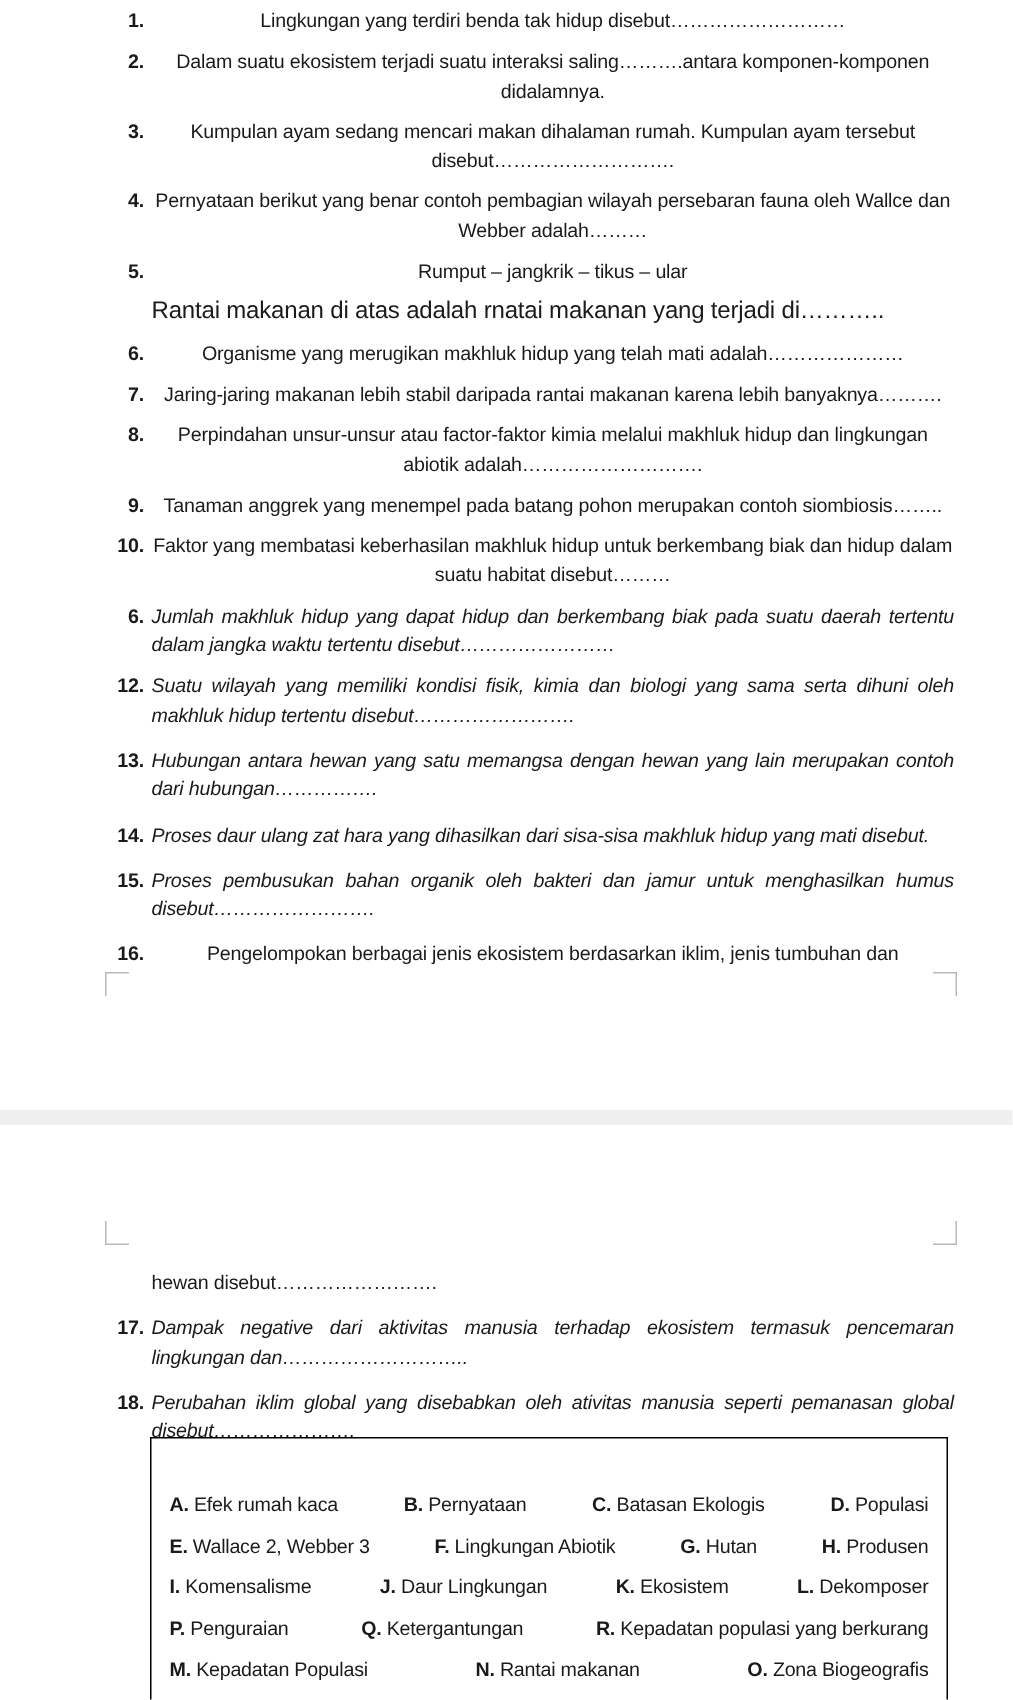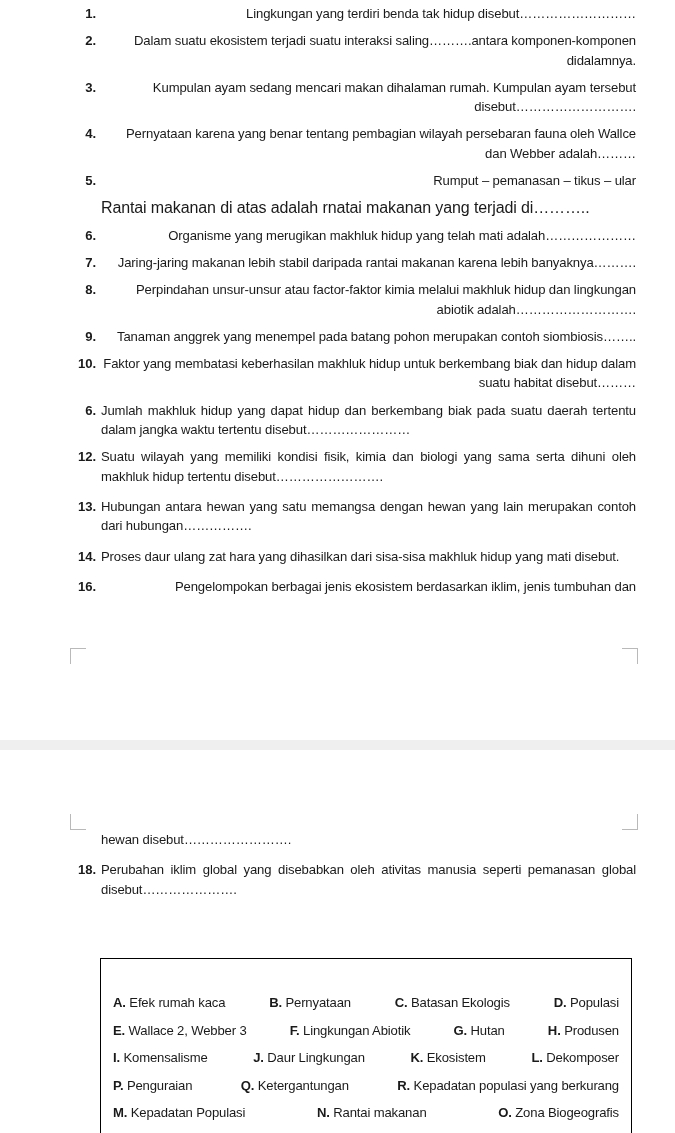"Lingkungan yang terdiri benda tak" .qtext { text-align: right -> center }
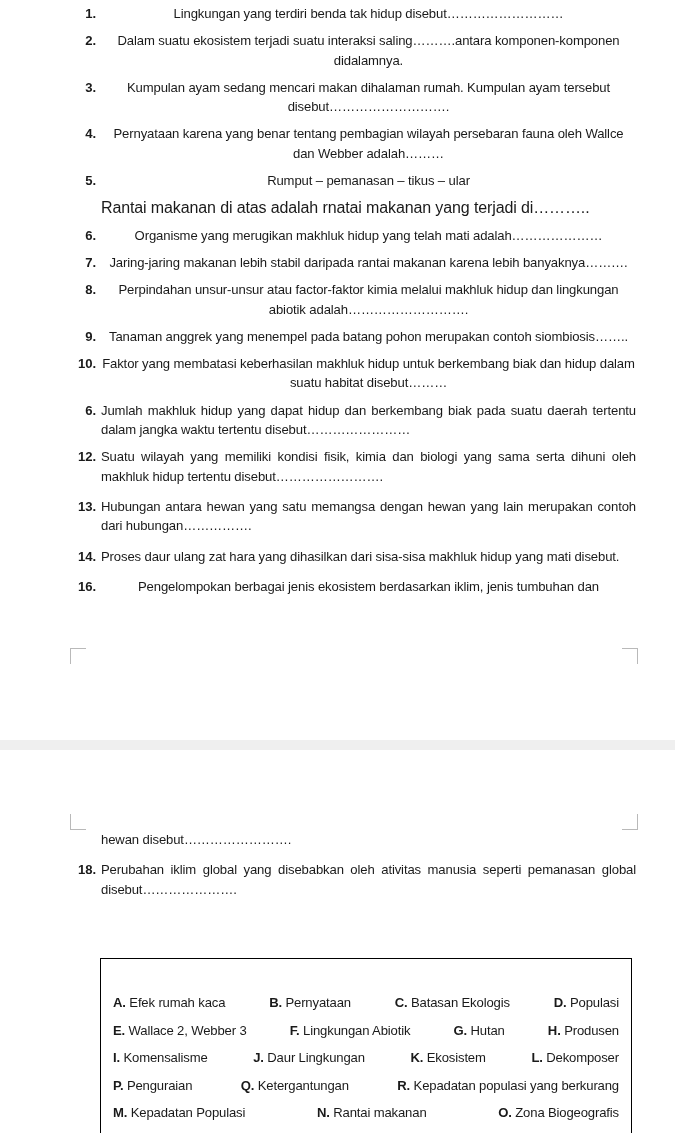"Pernyataan karena yang benar tentang" div.qtext { text: karena yang benar tentang -> berikut yang benar contoh }
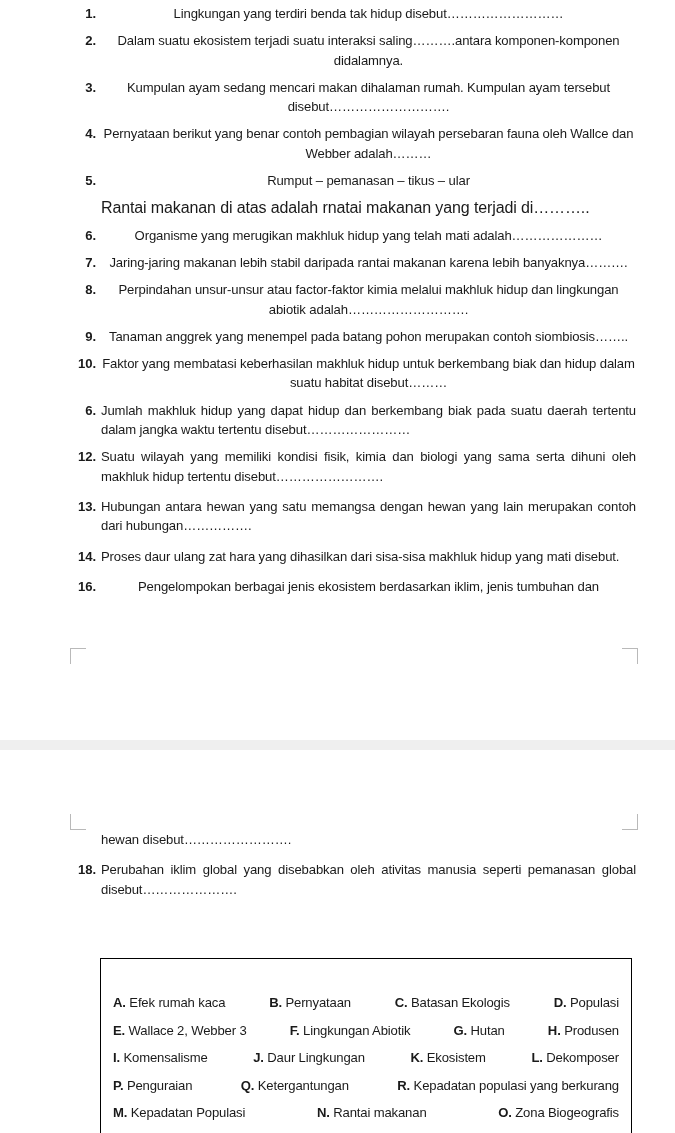"Rumput – pemanasan – tikus" div.qtext { text: pemanasan -> jangkrik }
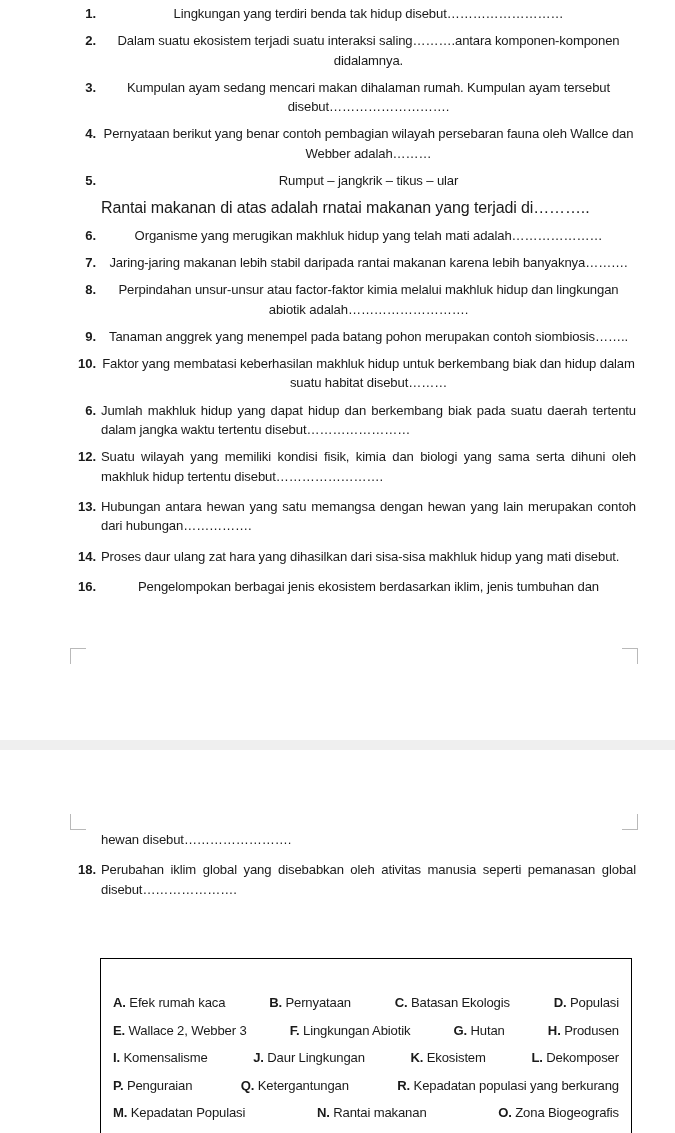"Jumlah makhluk hidup yang dapat" .qtext.justified { font-style: none -> italic }
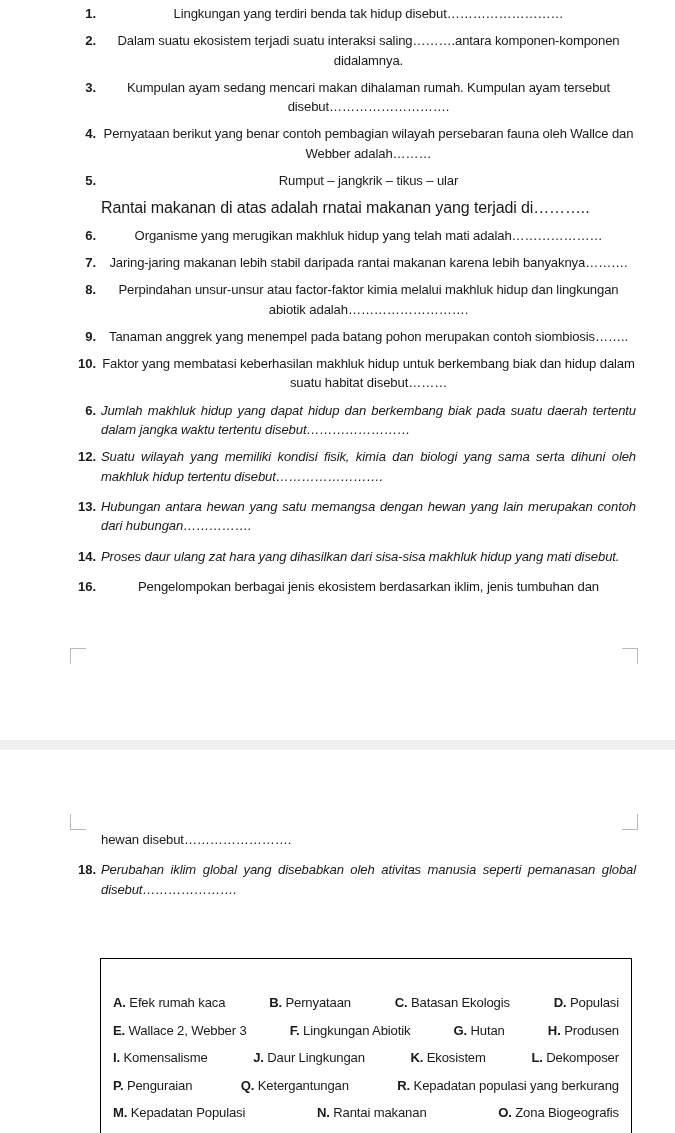"15." div.qitem { html: none -> <div> <div>15.</div> <div>Proses pembusukan bahan organik oleh bakteri dan jamur untuk menghasilkan humus disebut…………………….</div> </div> }
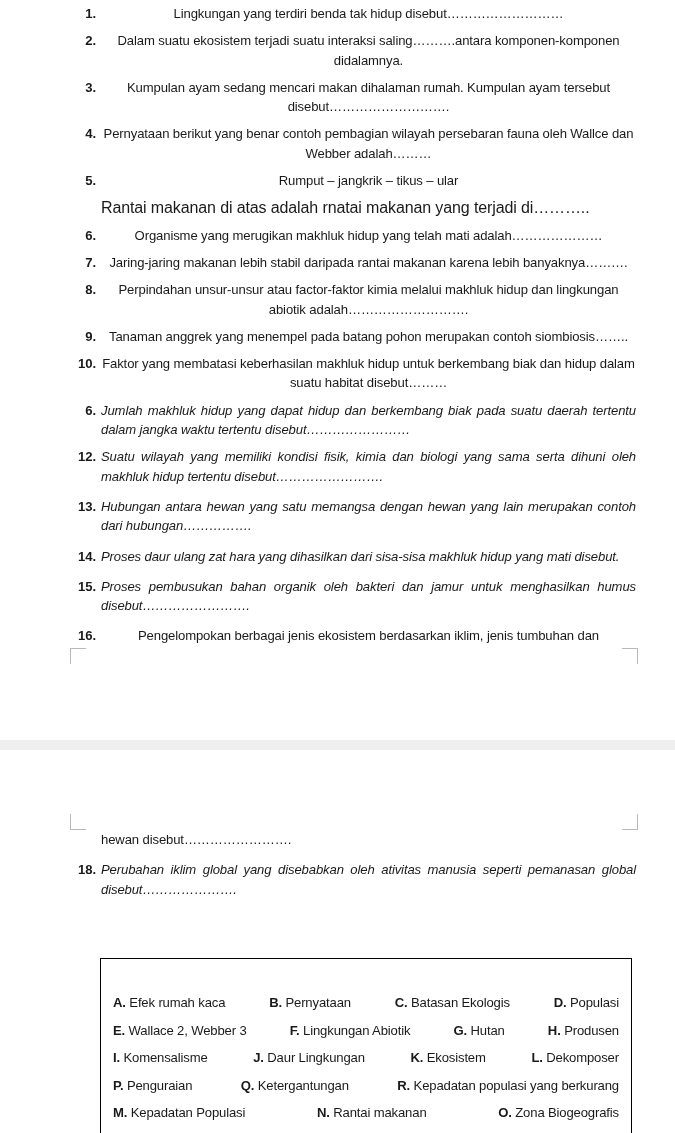"hewan disebut……………………." #qlist-two { top: 80px -> 95px }
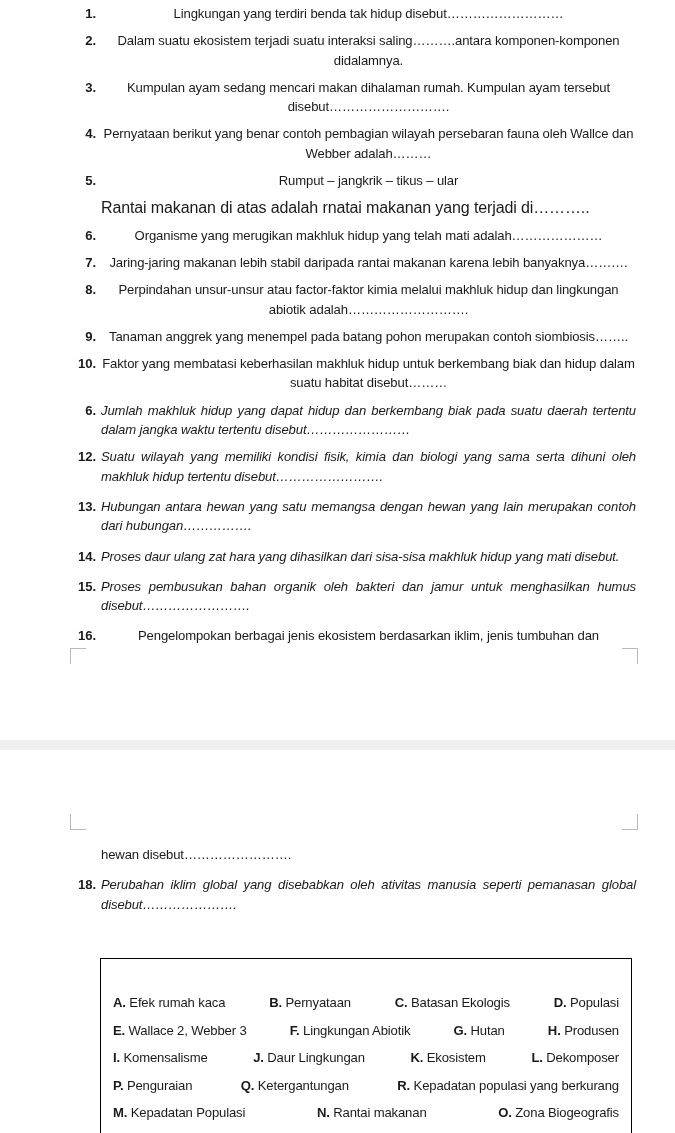"17." div.qitem { html: none -> <div> <div>17.</div> <div>Dampak negative dari aktivitas manusia terhadap ekosistem termasuk pencemaran lingkungan dan………………………..</div> </div> }
